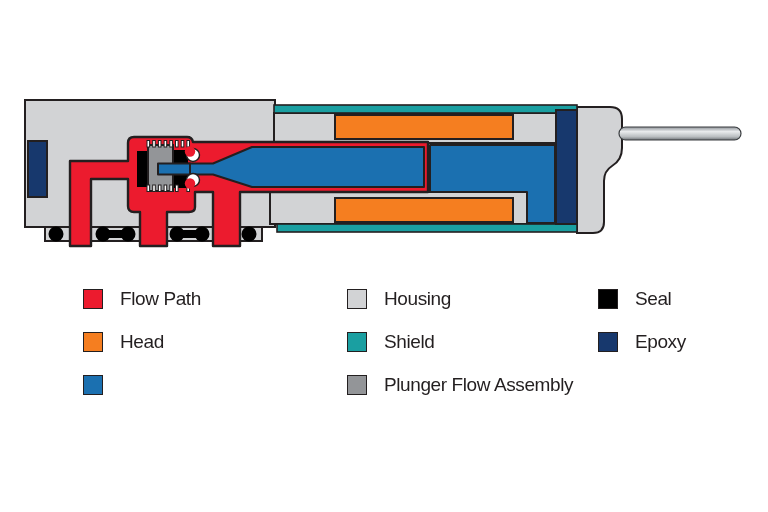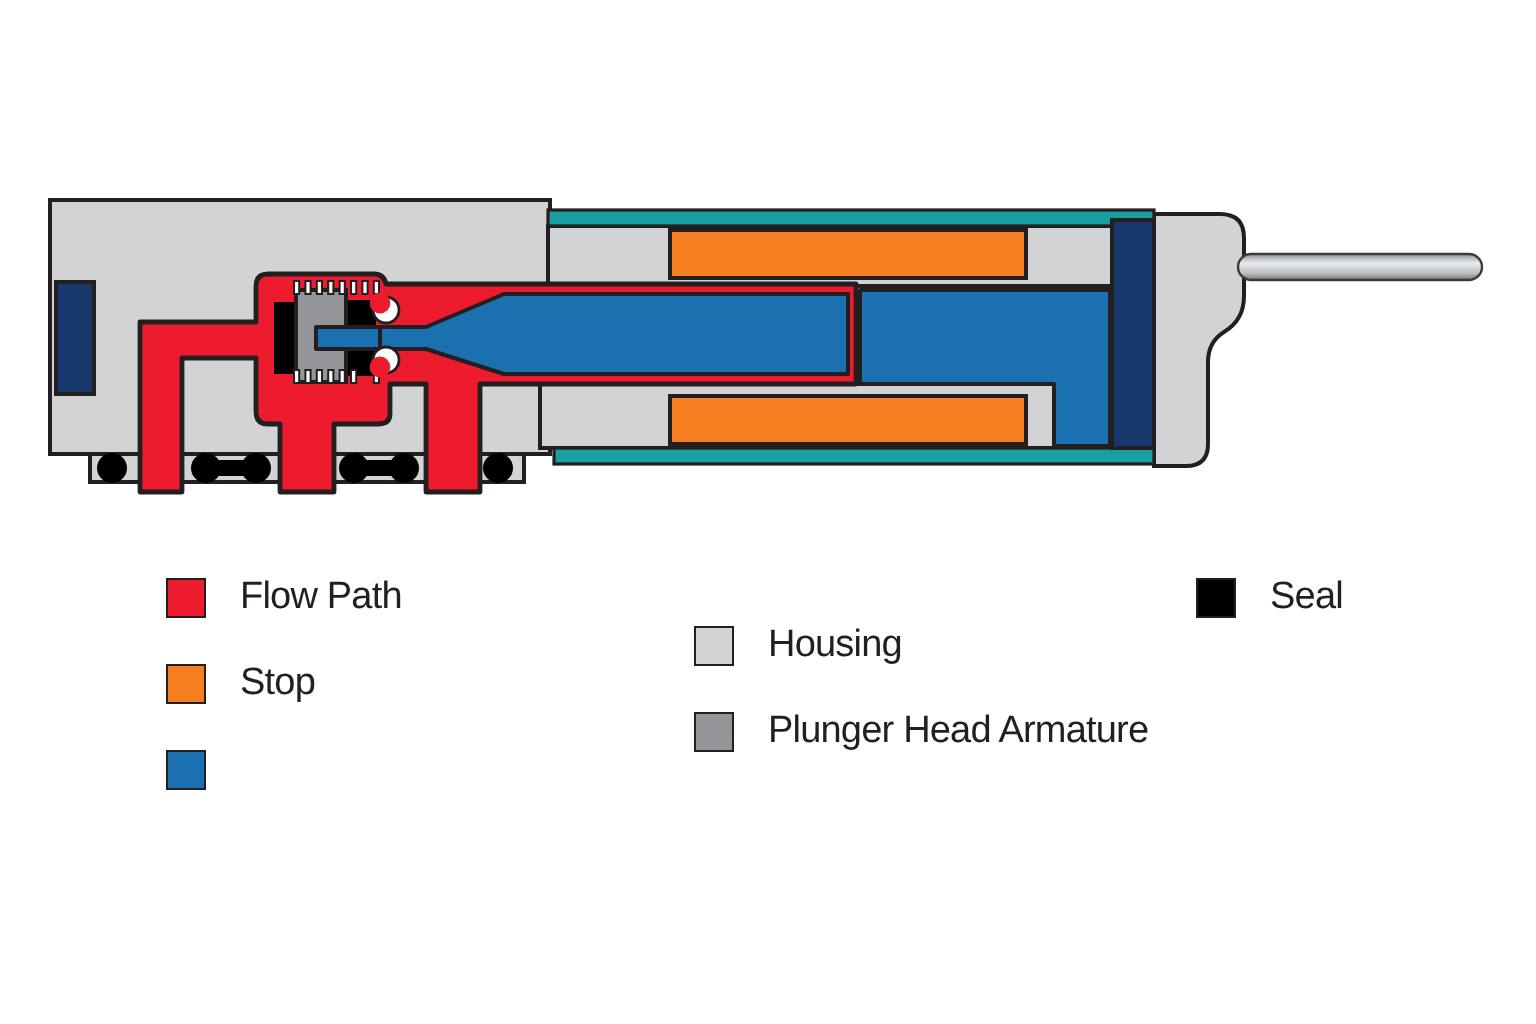"Housing" .legend-col.c2 { margin-top: 24px -> none }
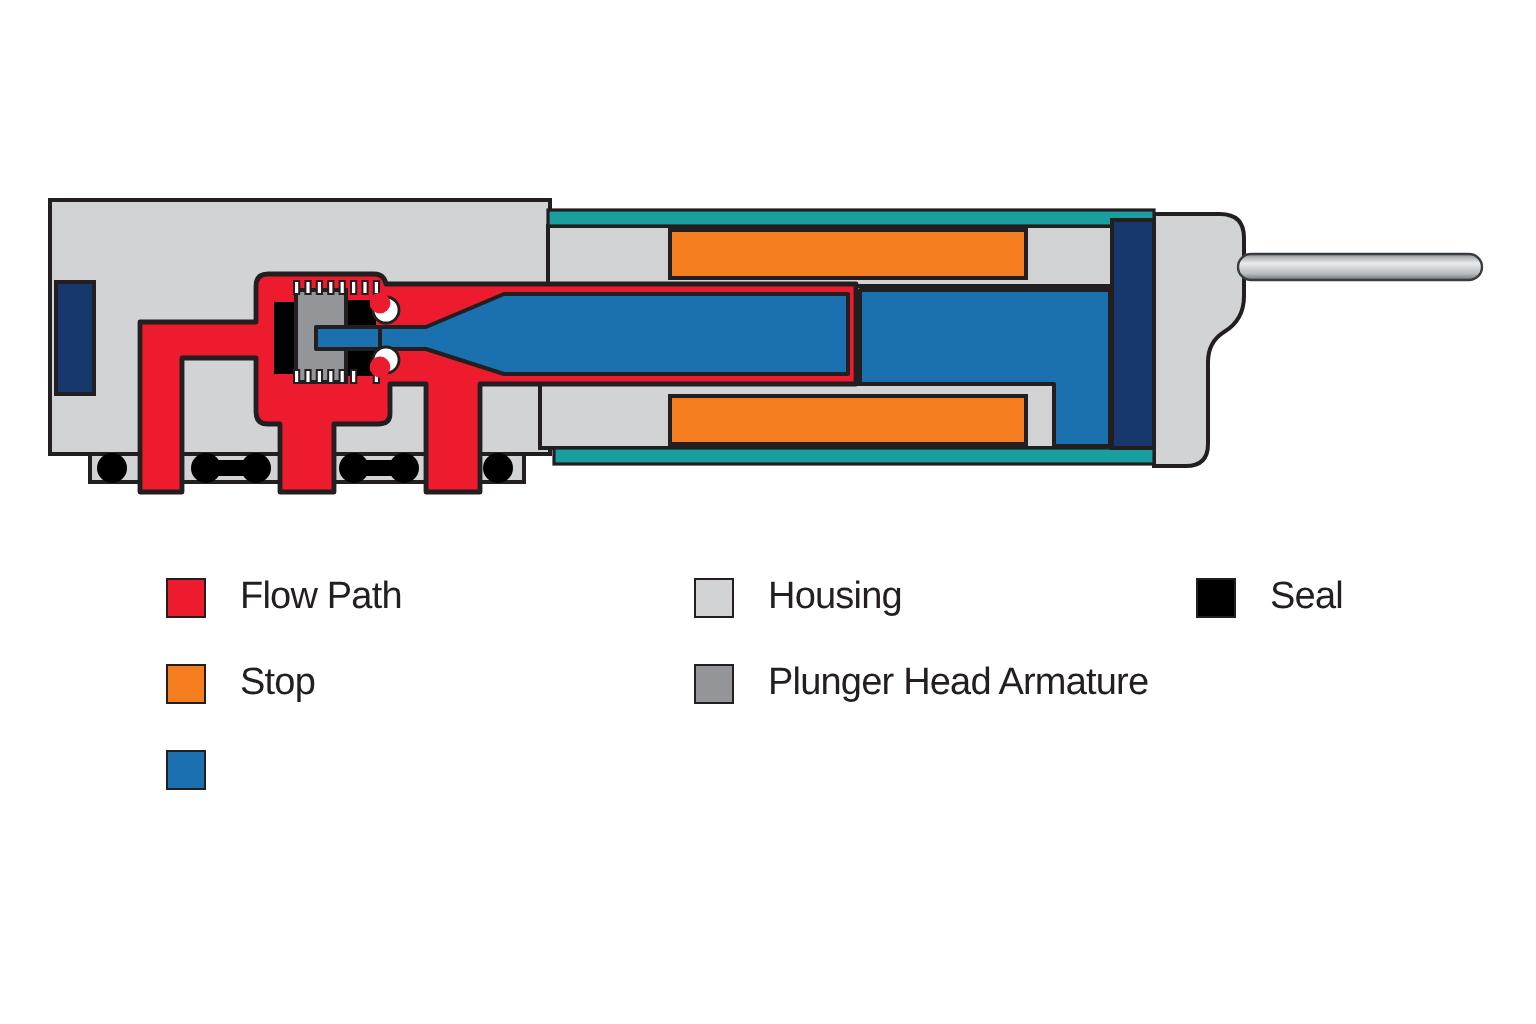"Stop" span.legend-label { text: Stop -> Head }
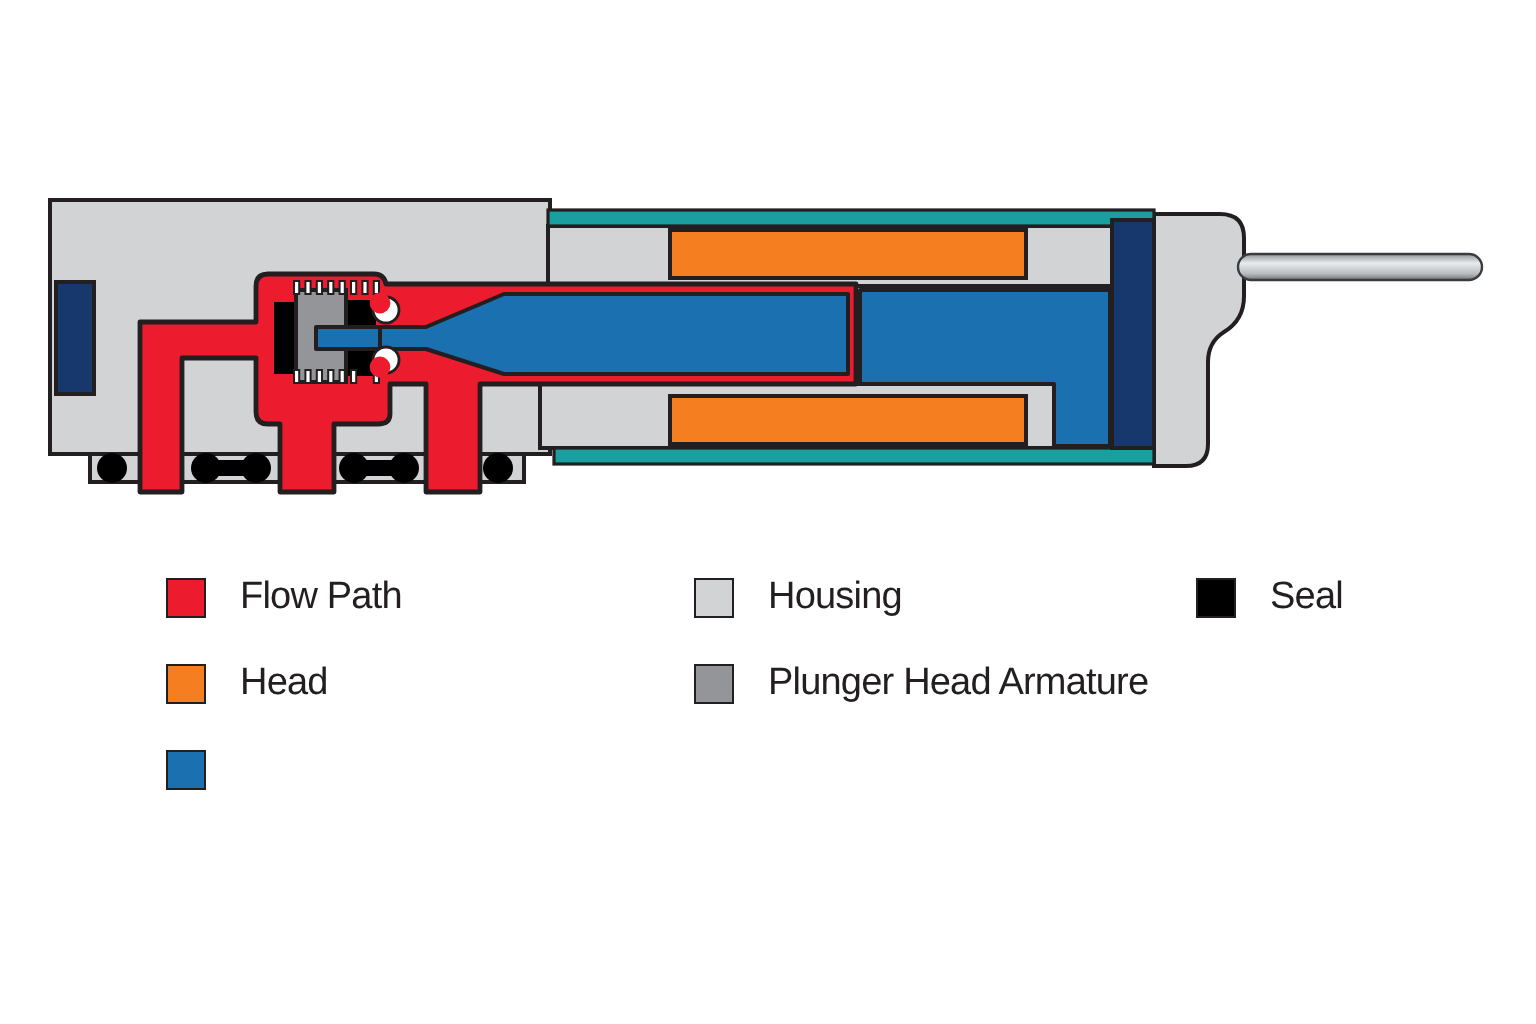"Shield" div.legend-item { html: none -> <div> <span></span> <span>Shield</span> </div> }
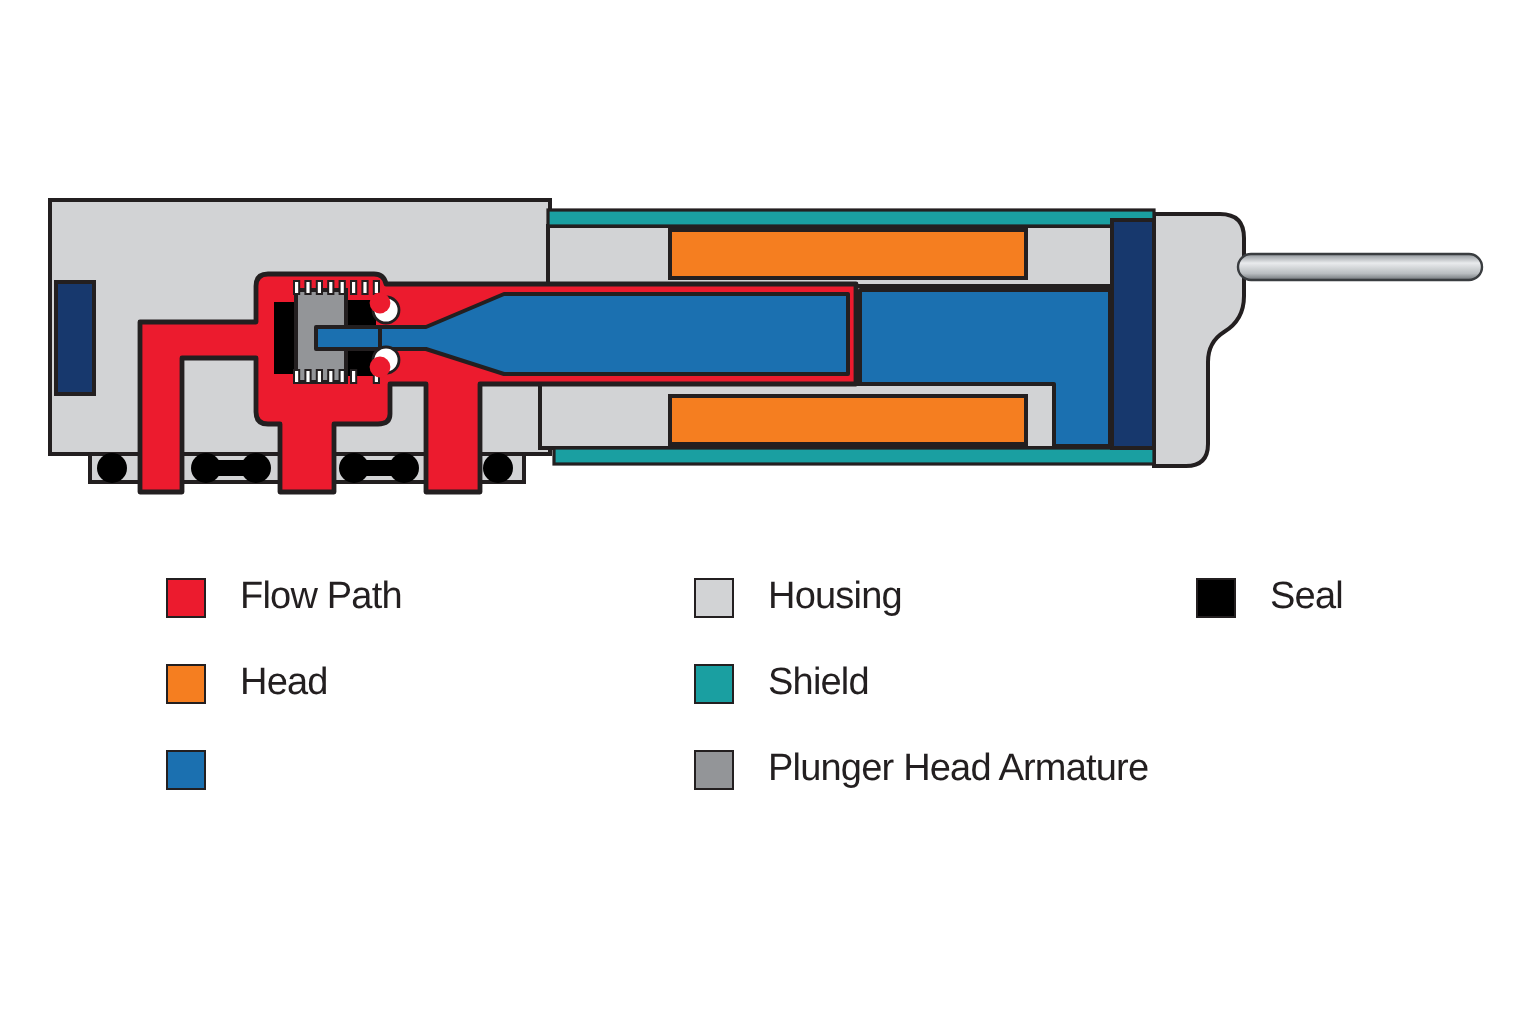"Epoxy" div.legend-item { html: none -> <div> <span></span> <span>Epoxy</span> </div> }
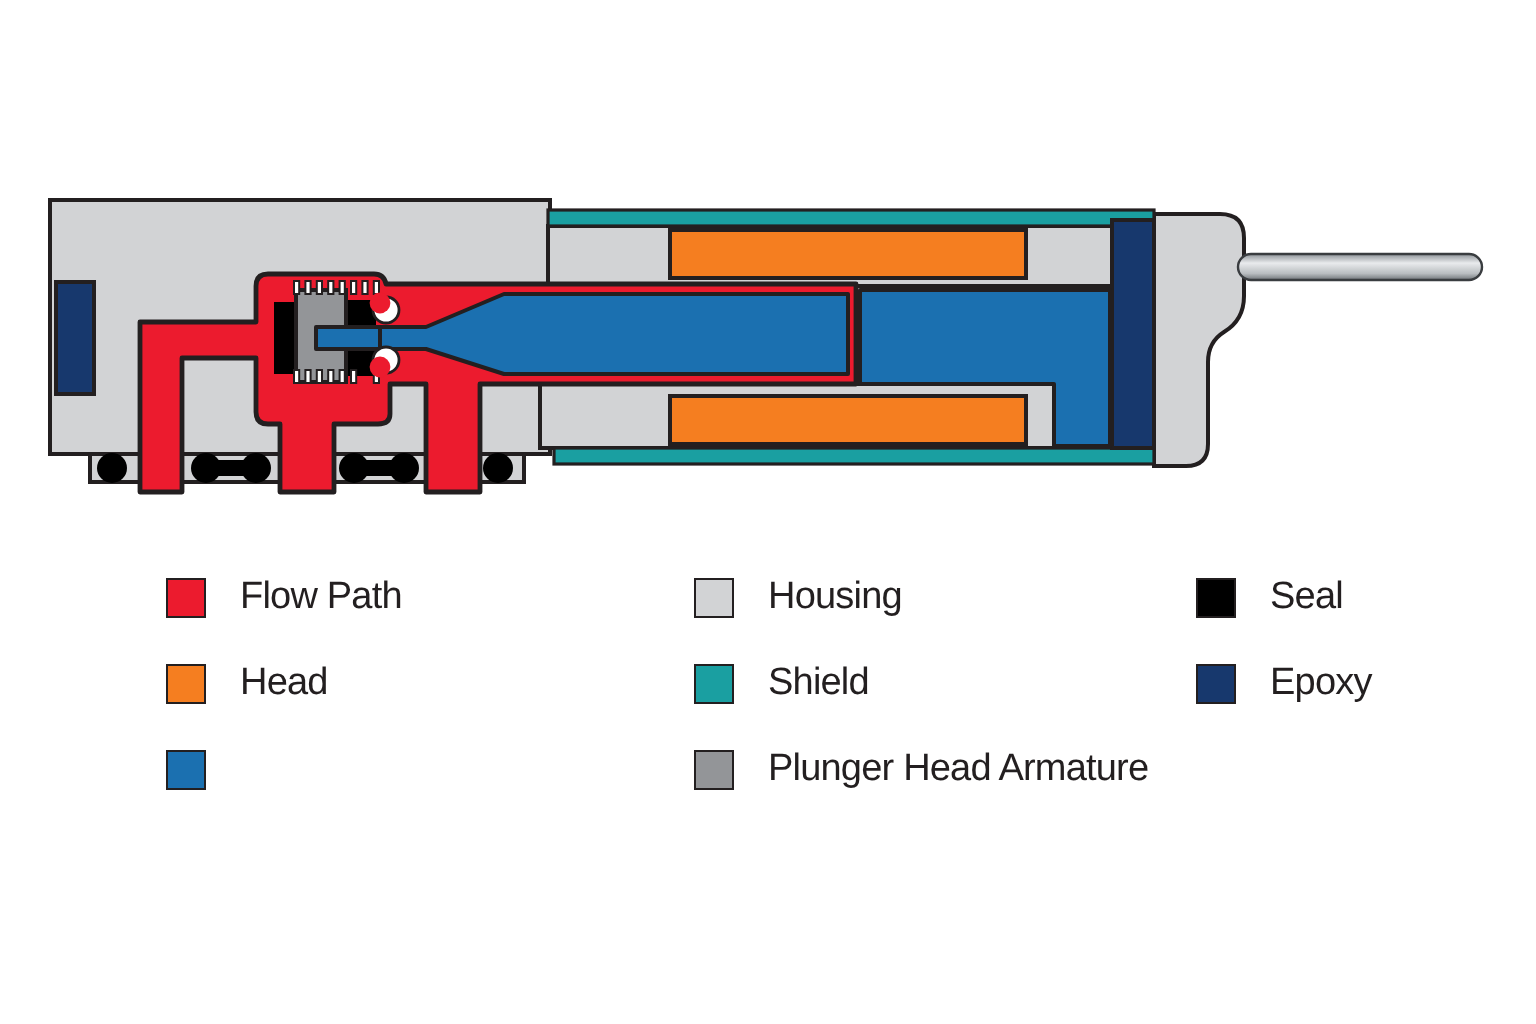"Plunger Head Armature" span.legend-label { text: Head Armature -> Flow Assembly }
